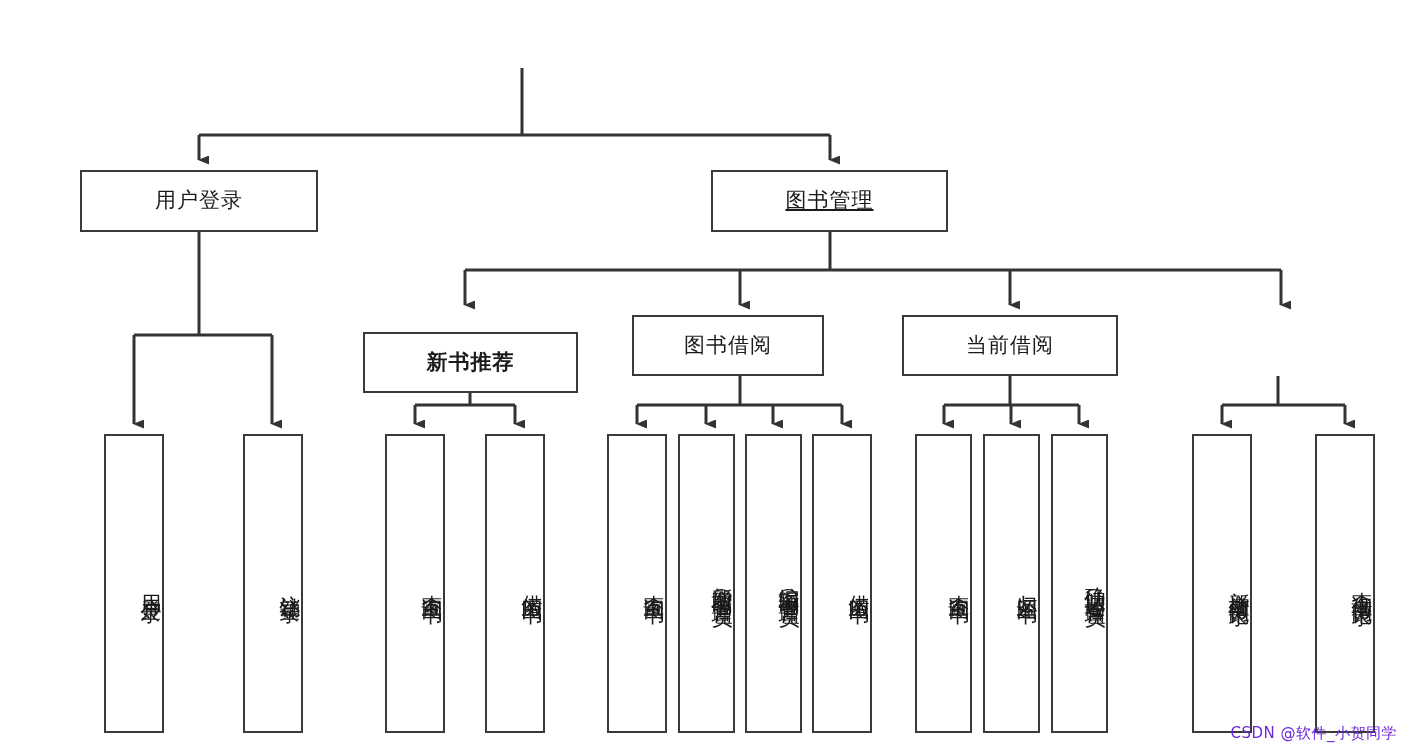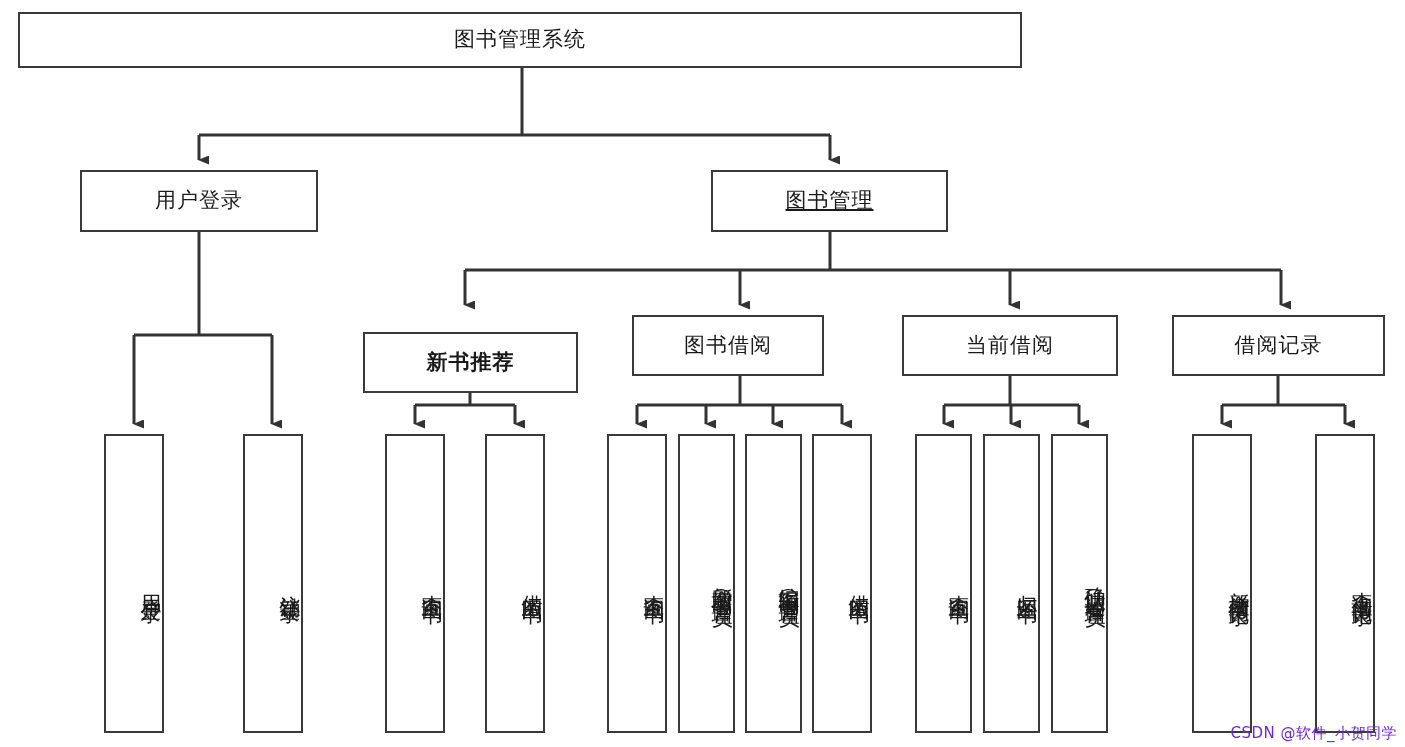"图书管理系统" div.node { html: <div> <span>图书管理系统</span> </div> -> none }
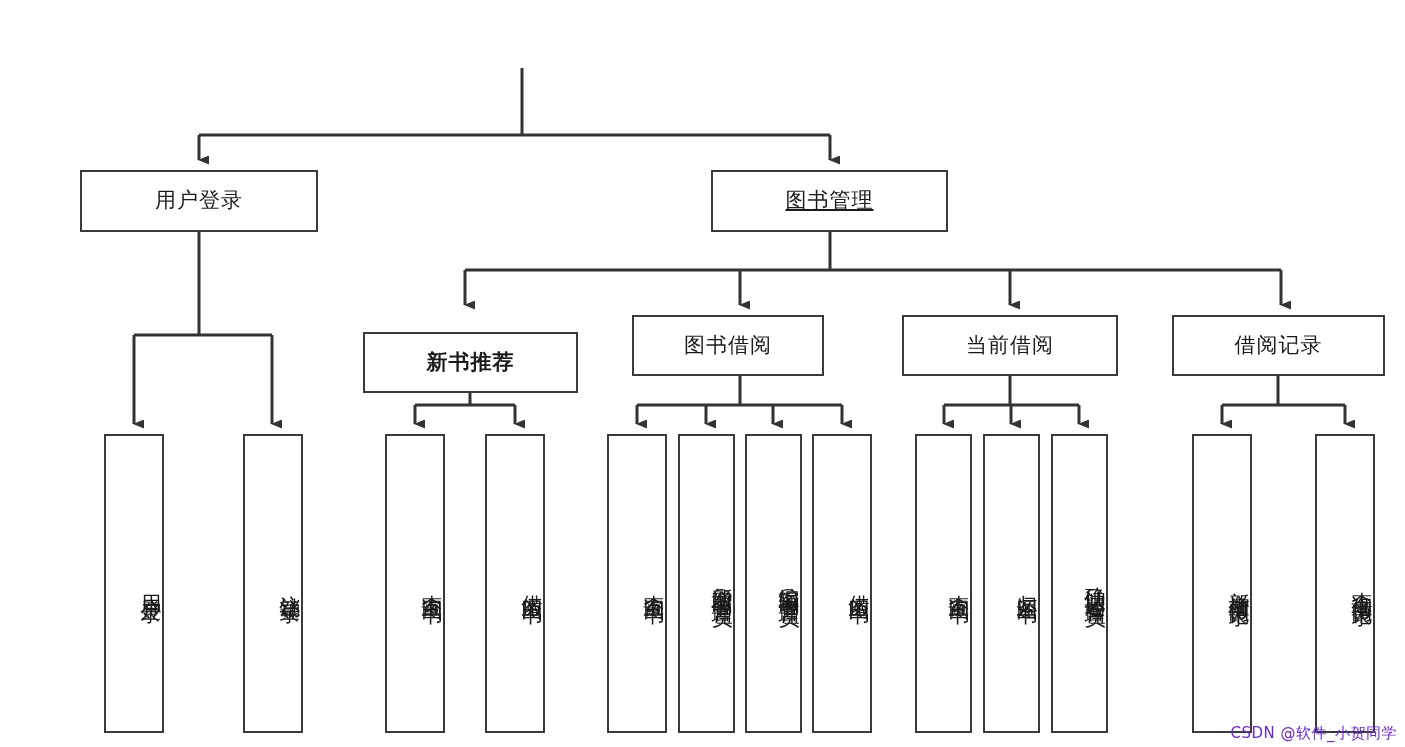"借阅记录" div.node { html: <div> <span>借阅记录</span> </div> -> none }
